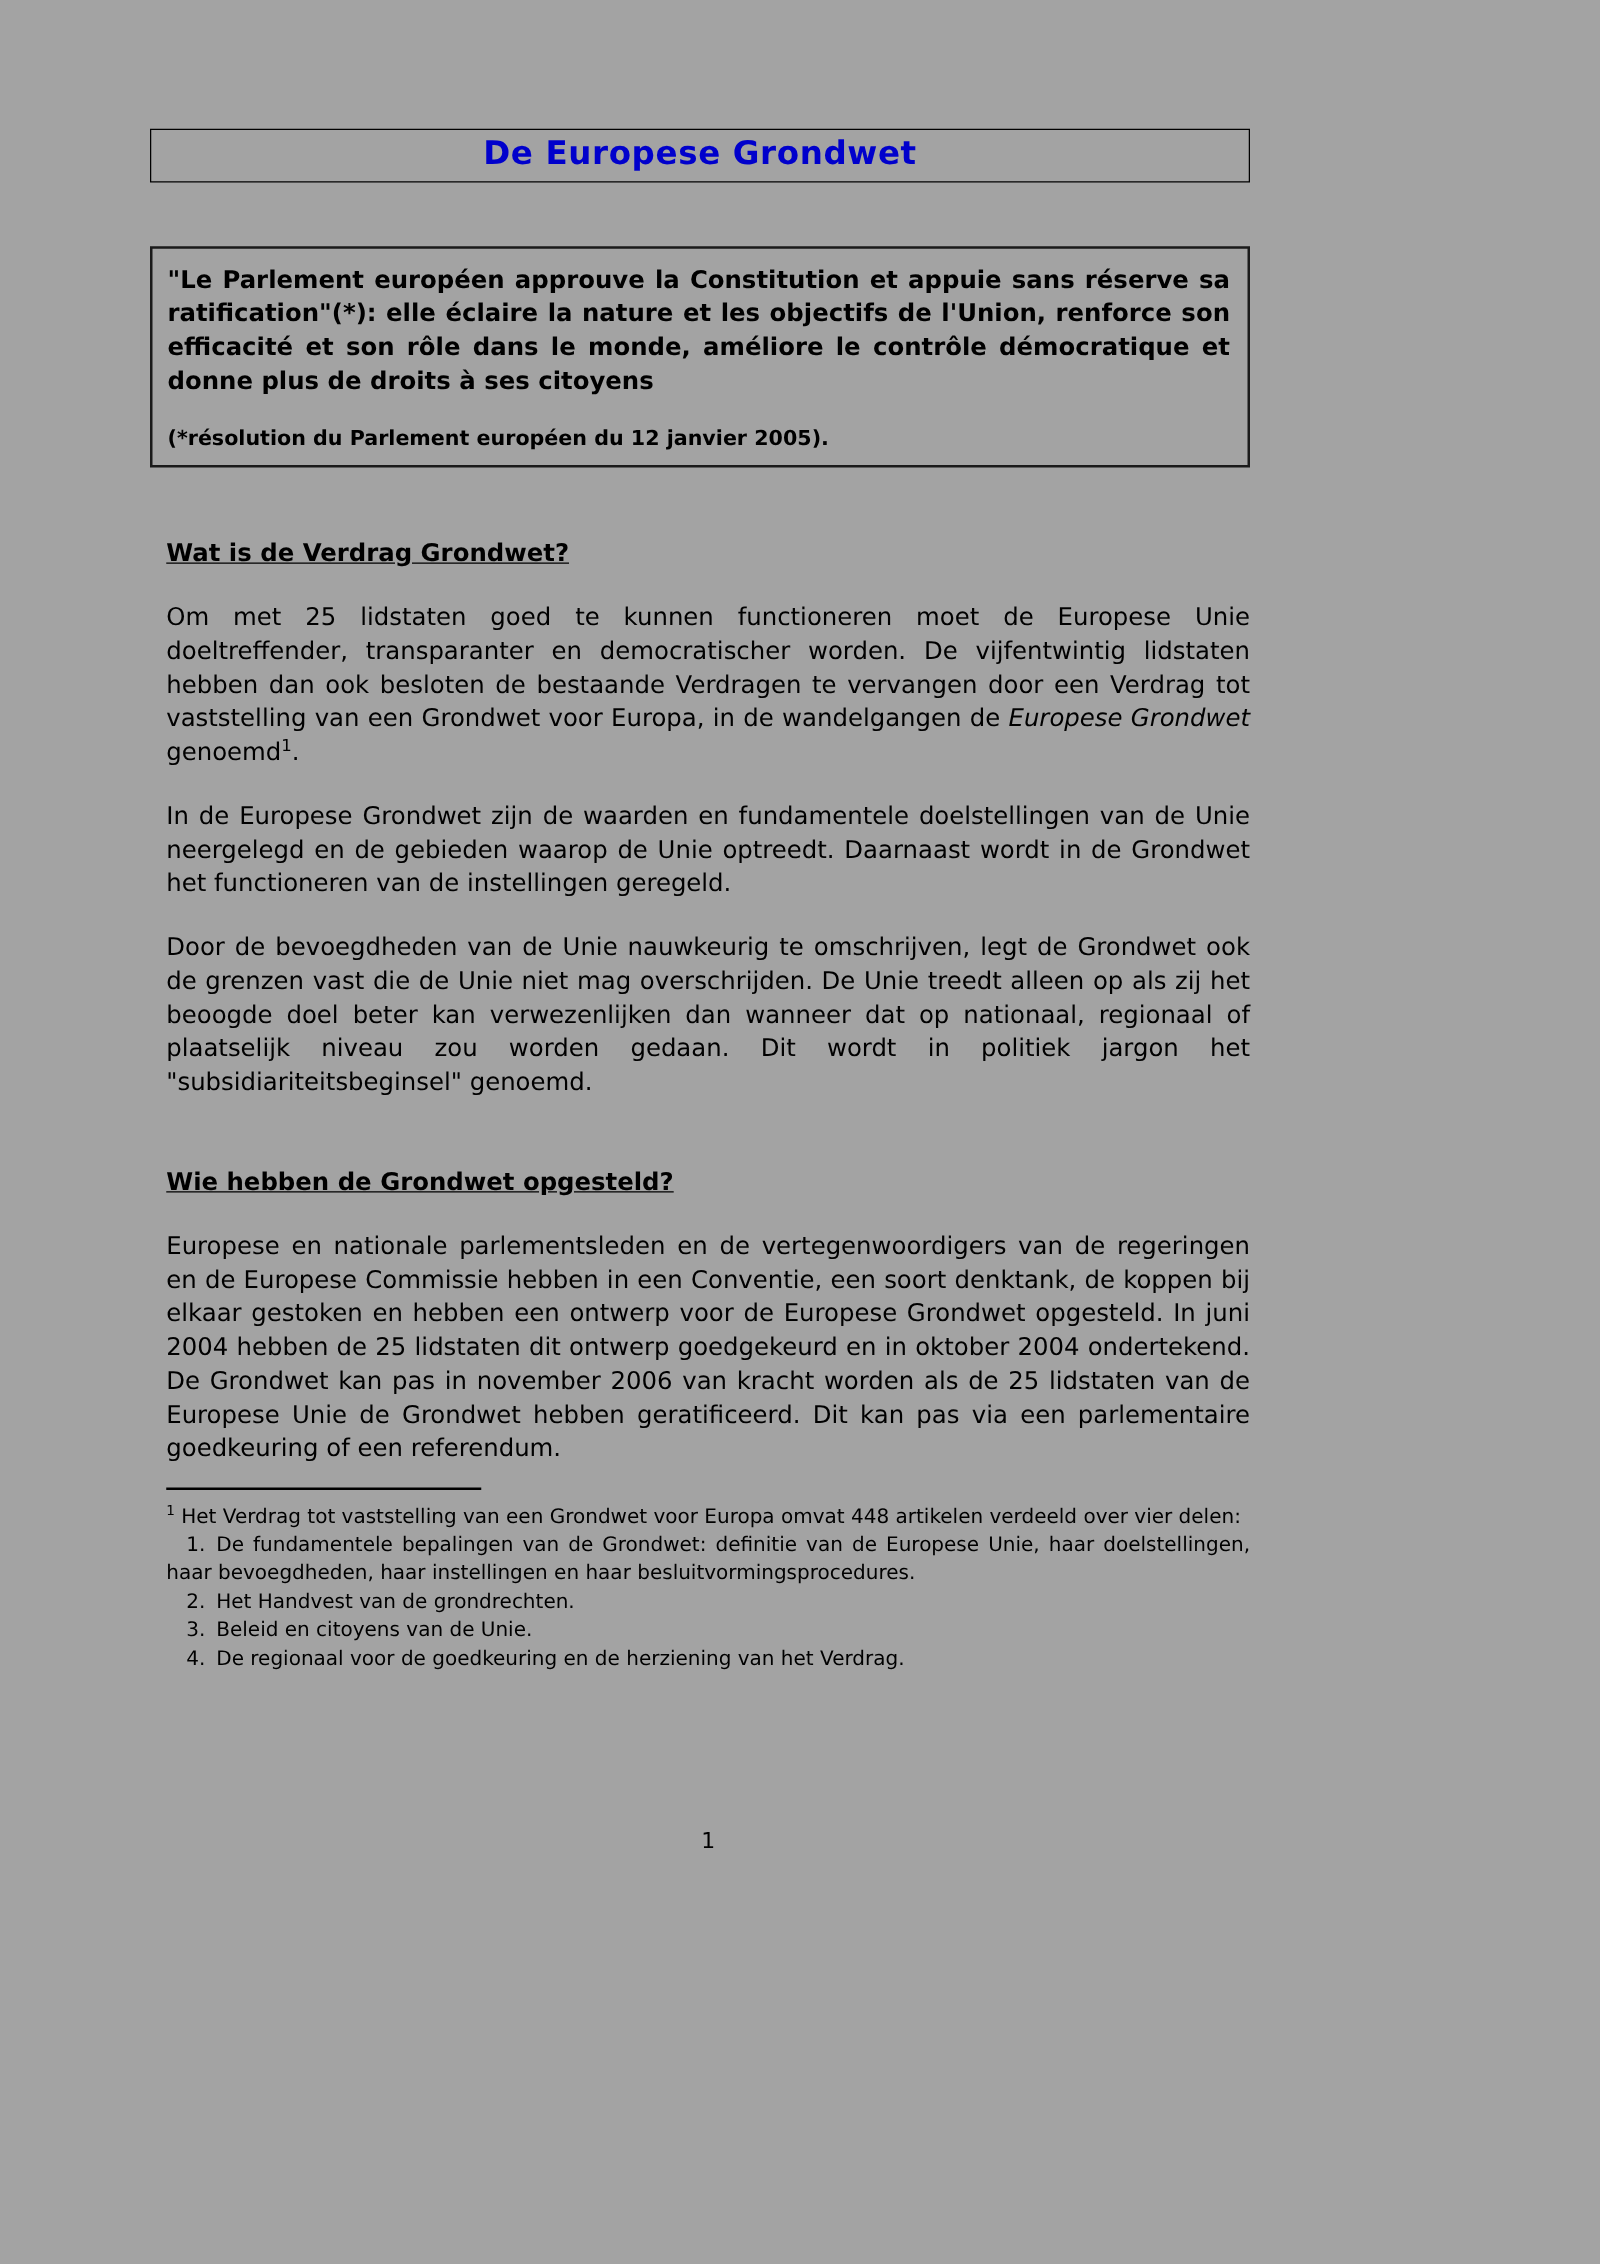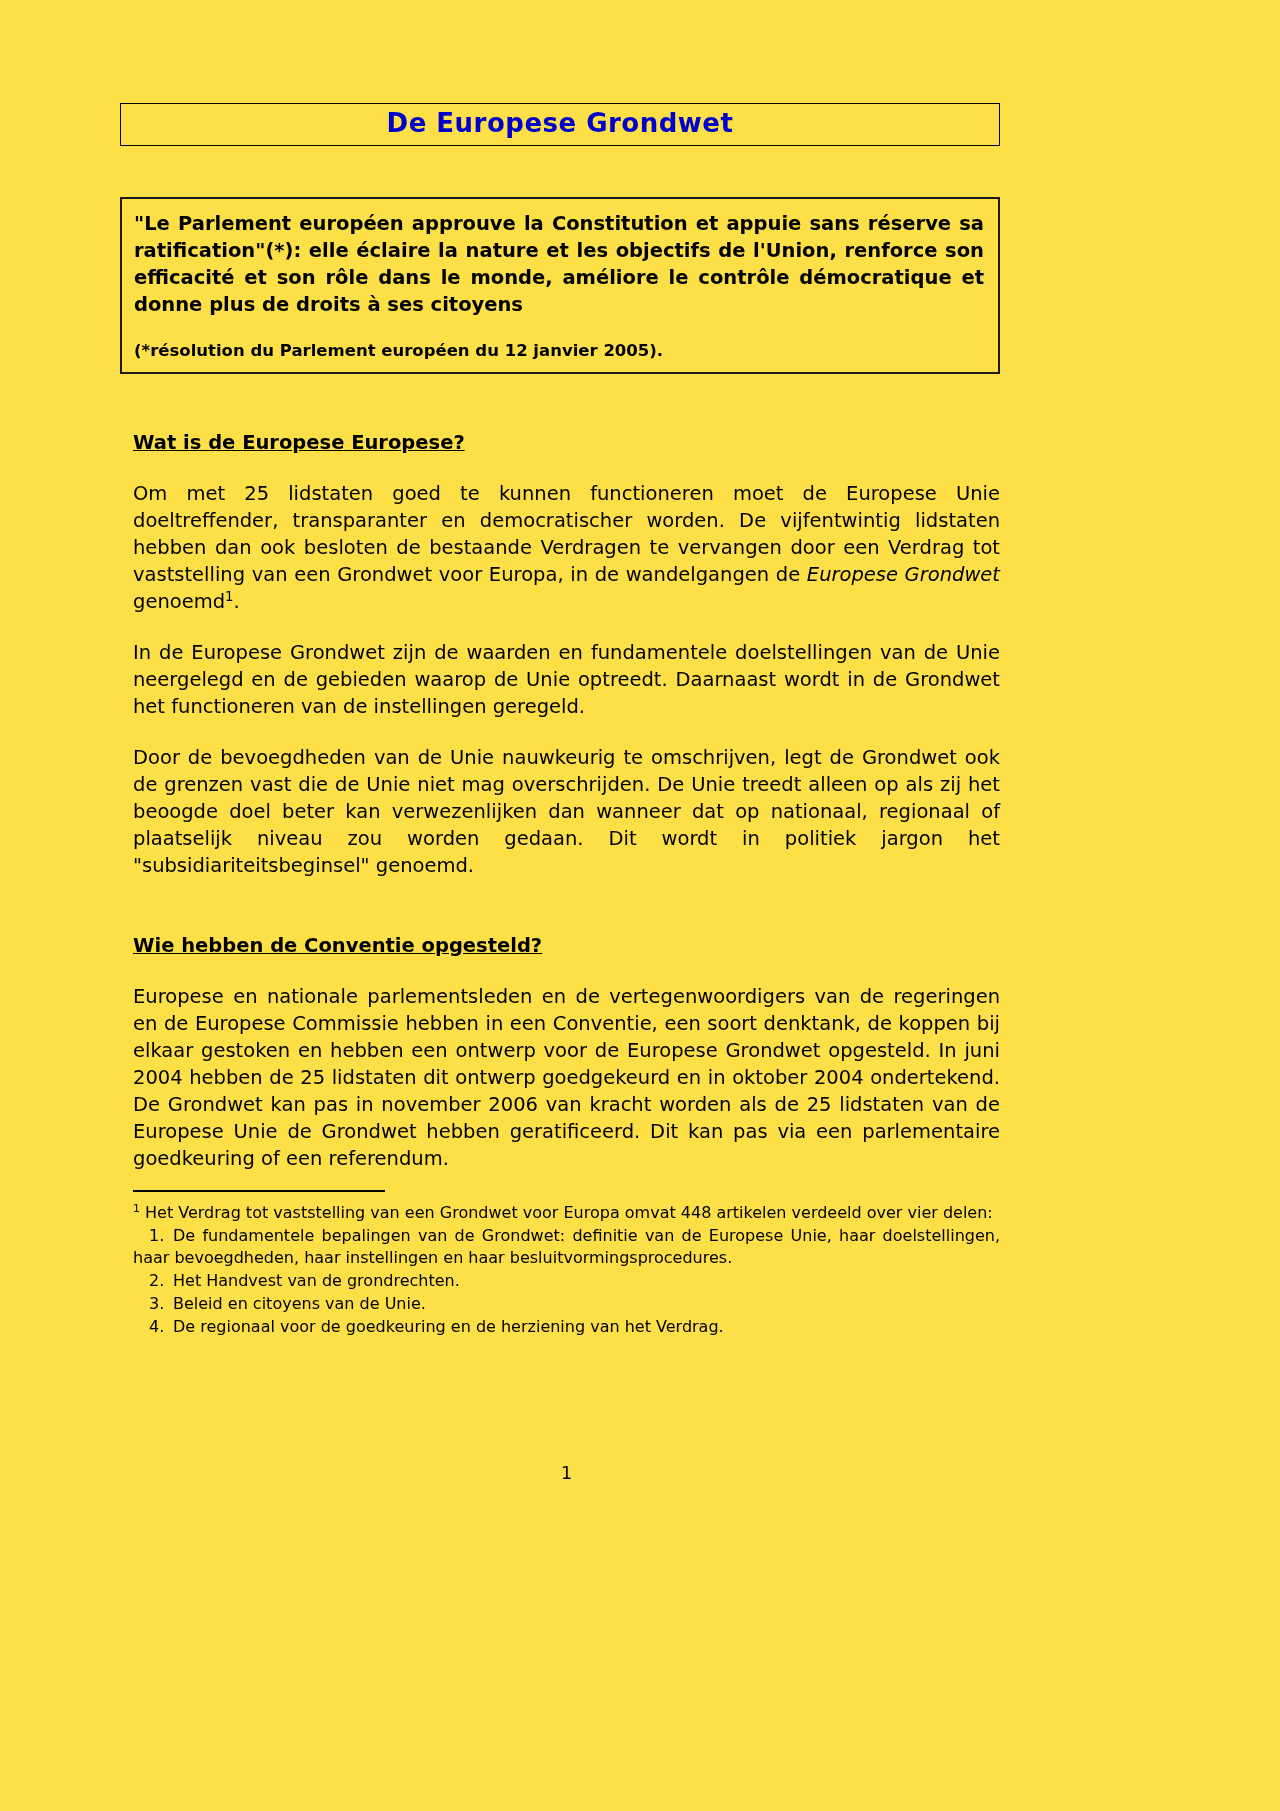"De Europese Grondwet" .page { background: #fde047 -> #a3a3a3 }
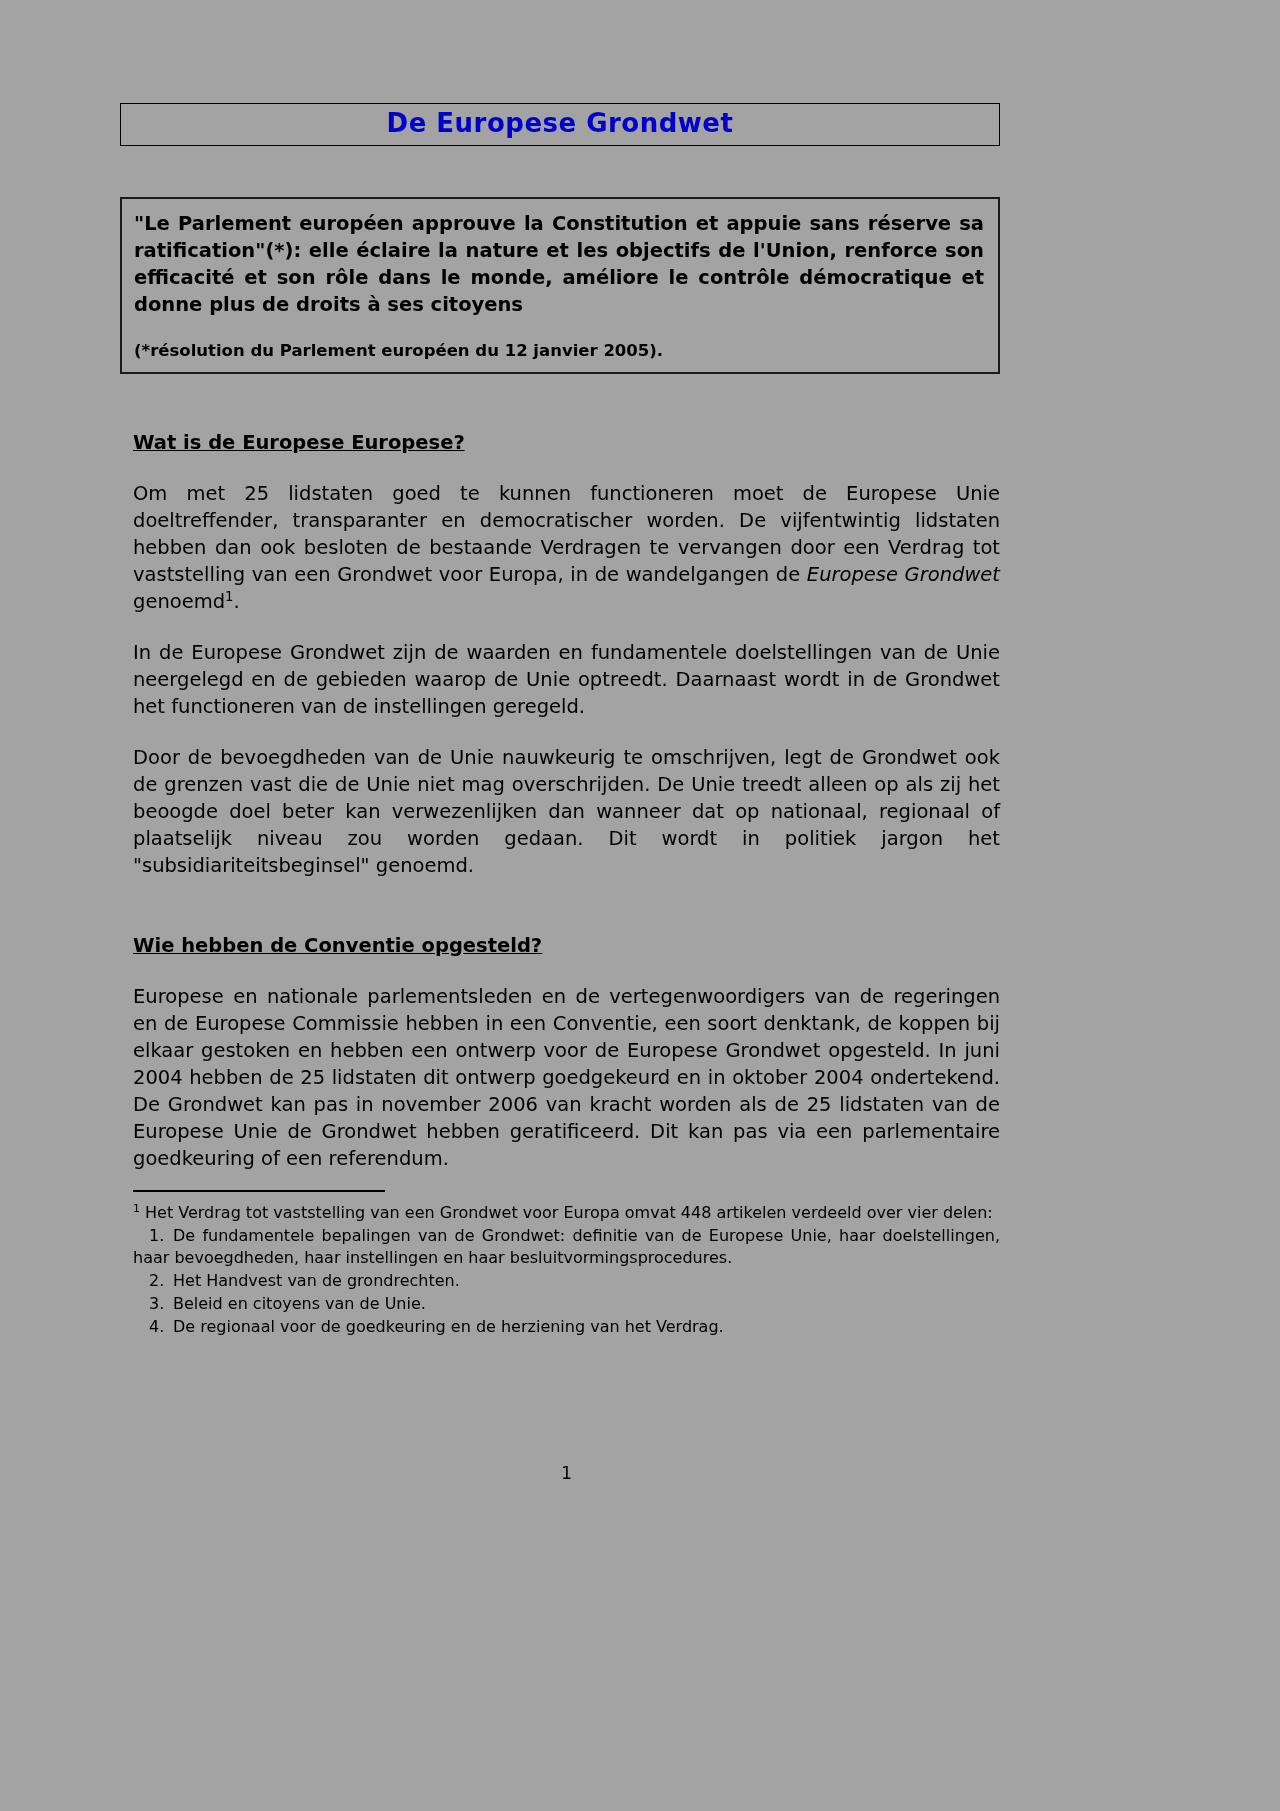"Wat is de Europese Europese?" h2.heading { text: Europese Europese -> Verdrag Grondwet }
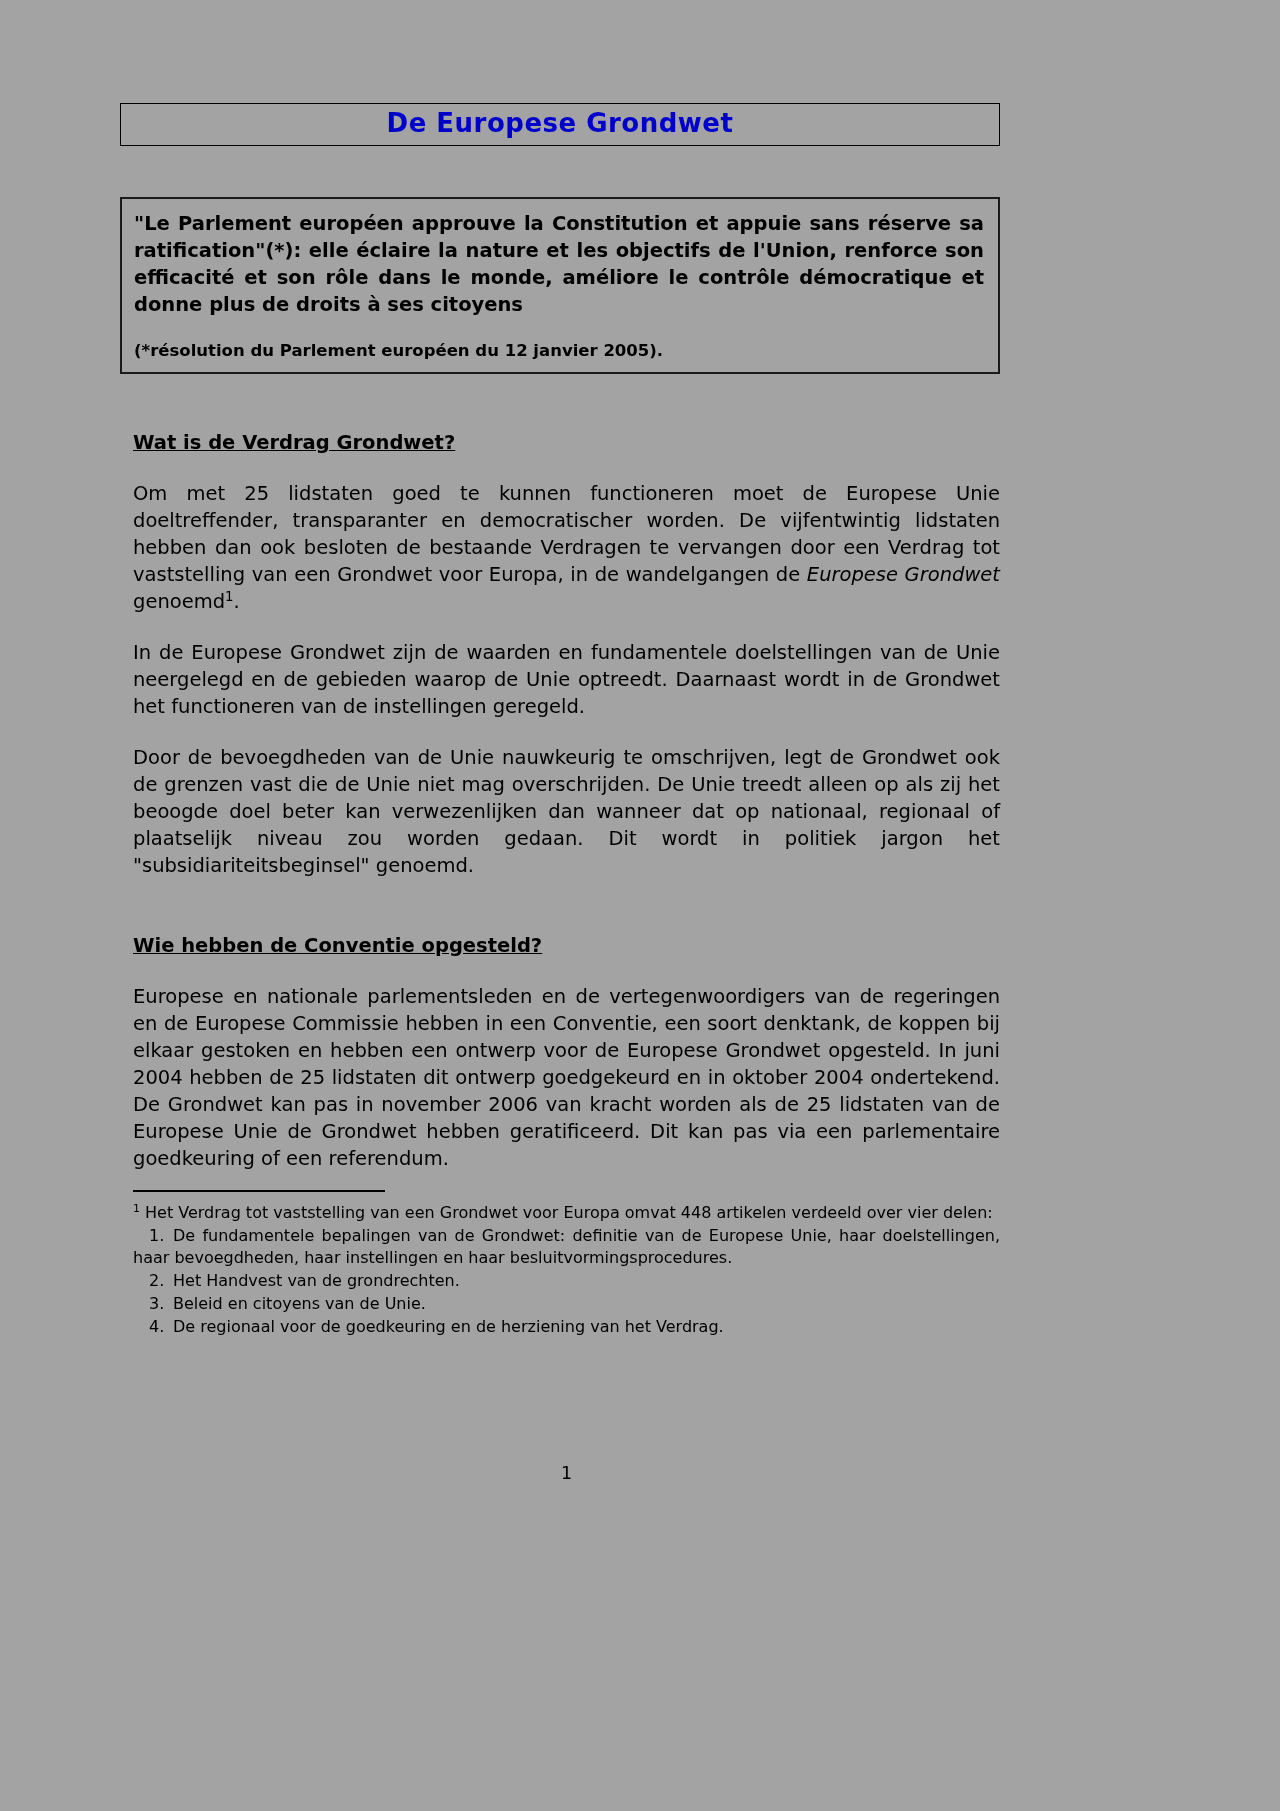"Wie hebben de Conventie opgesteld?" h2.heading { text: Conventie -> Grondwet }
